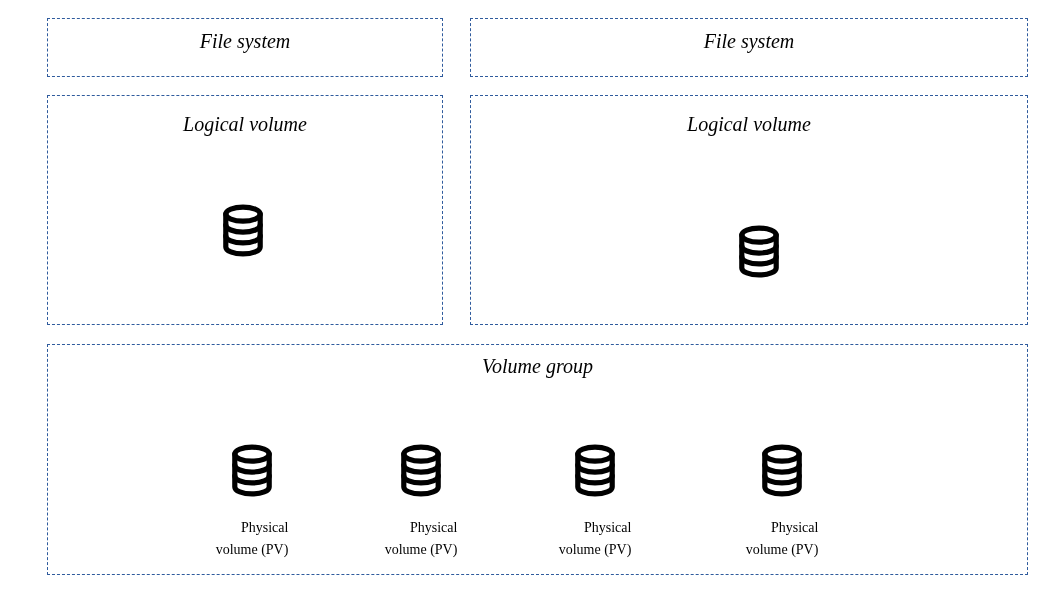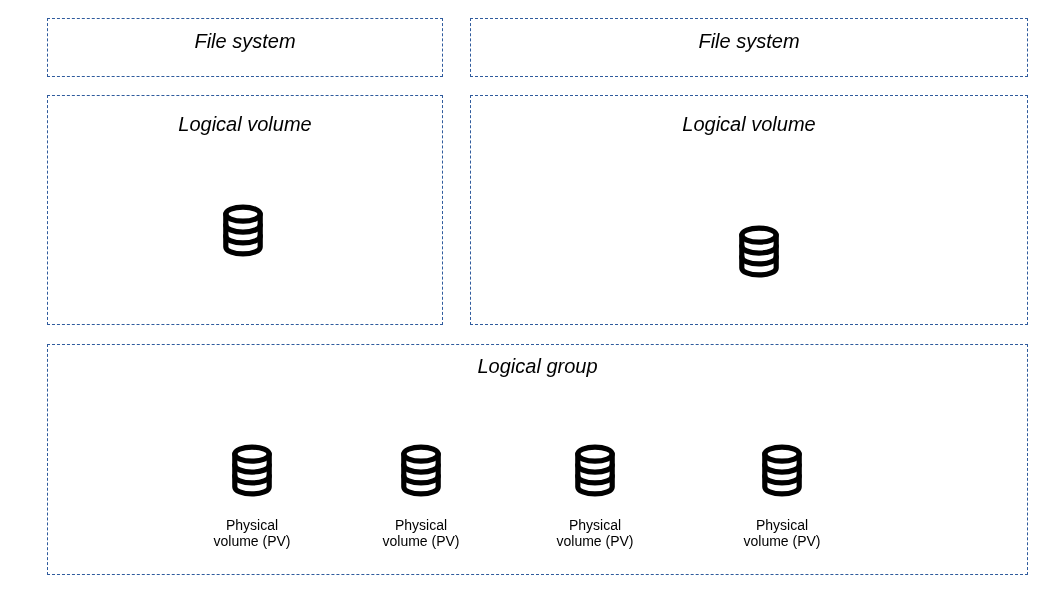"File system" .canvas { font-family: none -> Liberation Serif, serif }
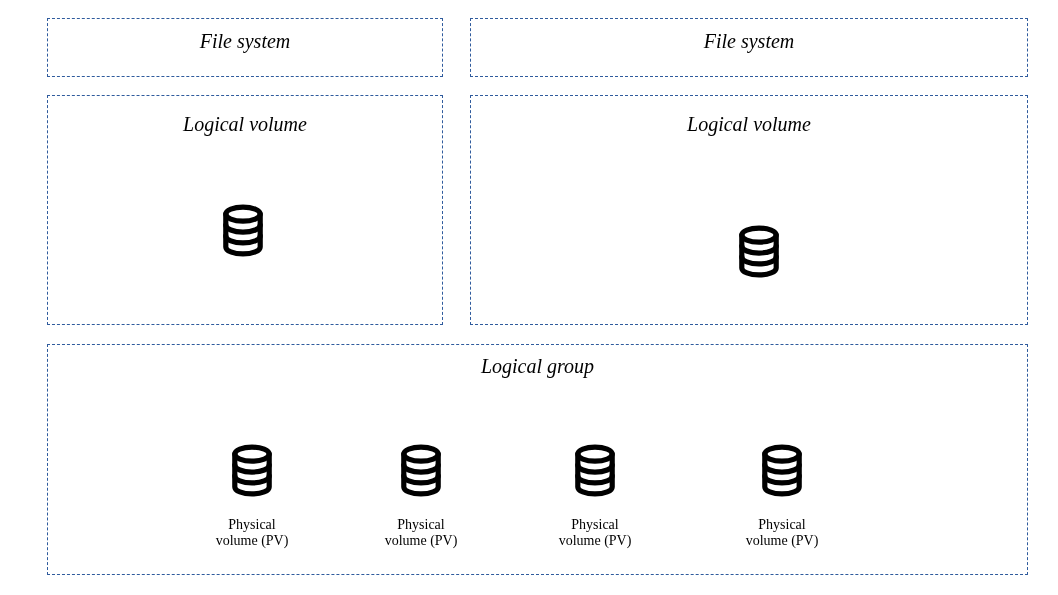"Logical group" div.box-title { text: Logical -> Volume }
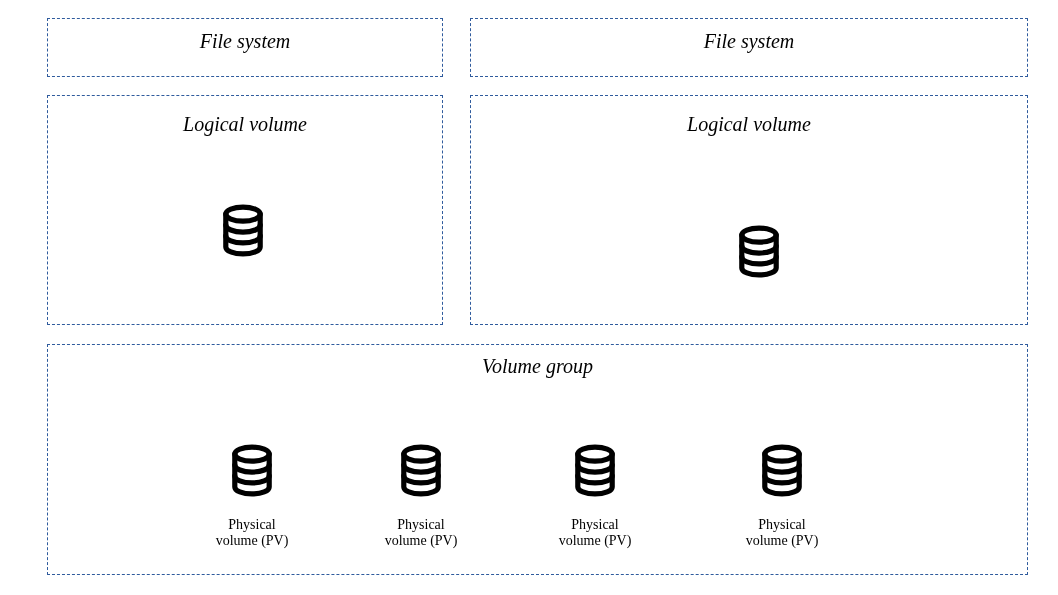"Physical" .pv-label { line-height: 16px -> 22px; text-align: center -> right }
